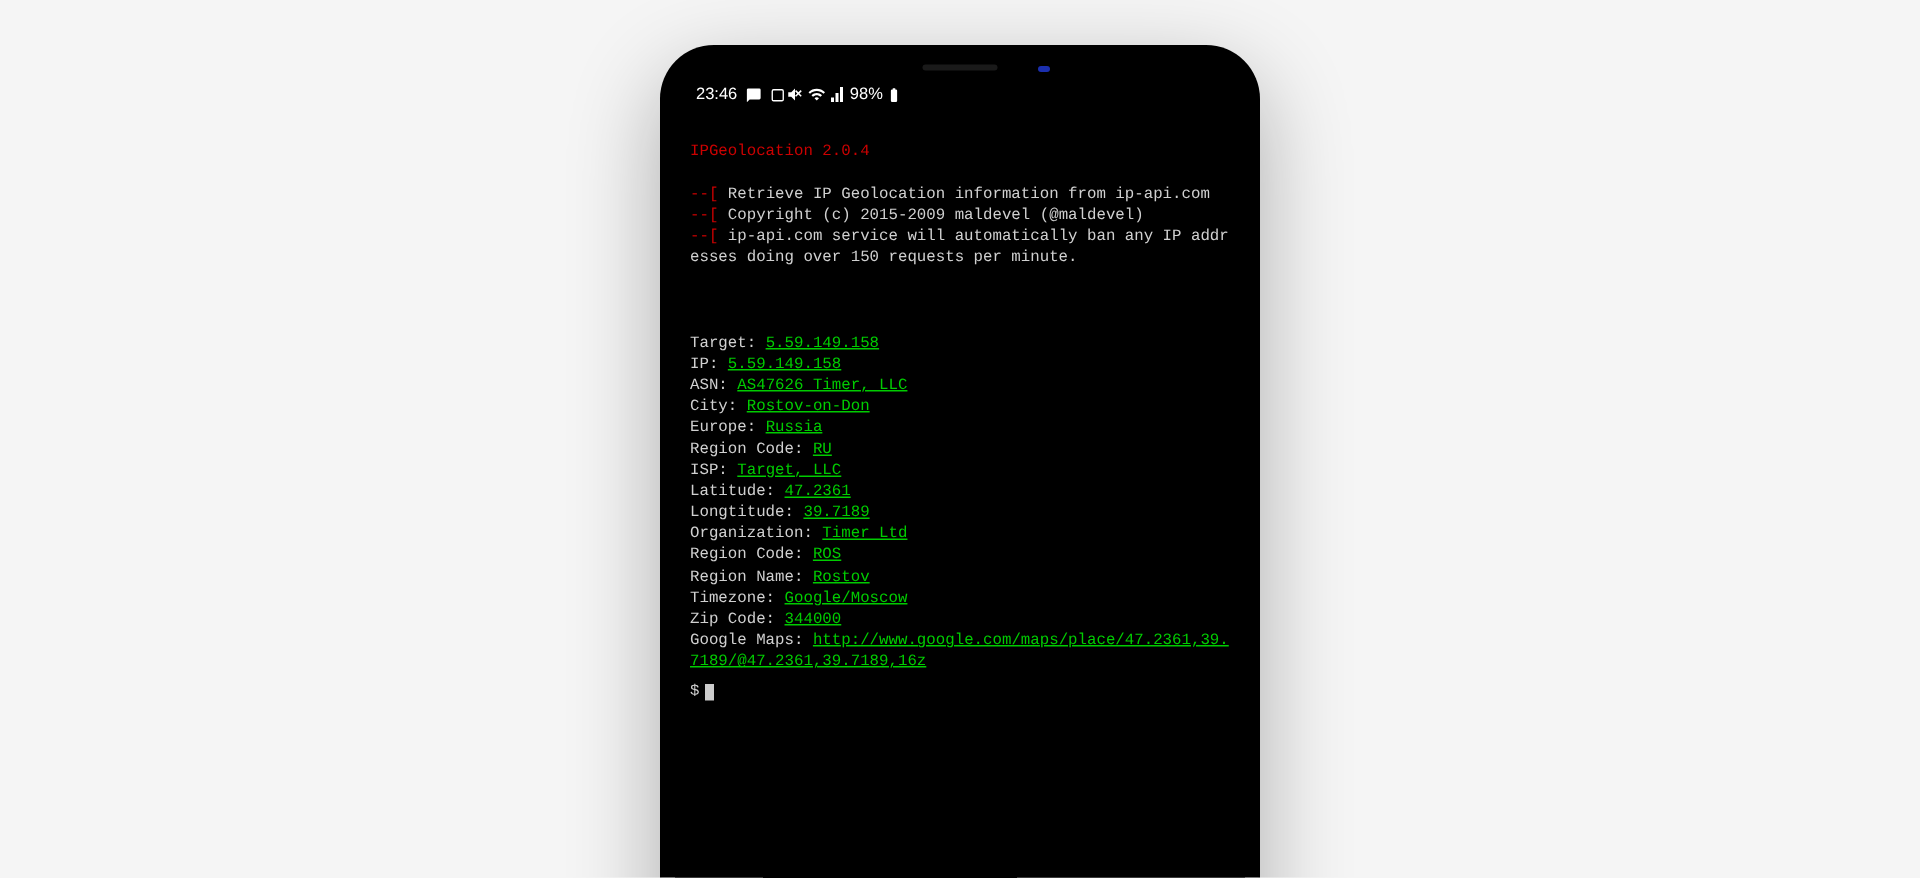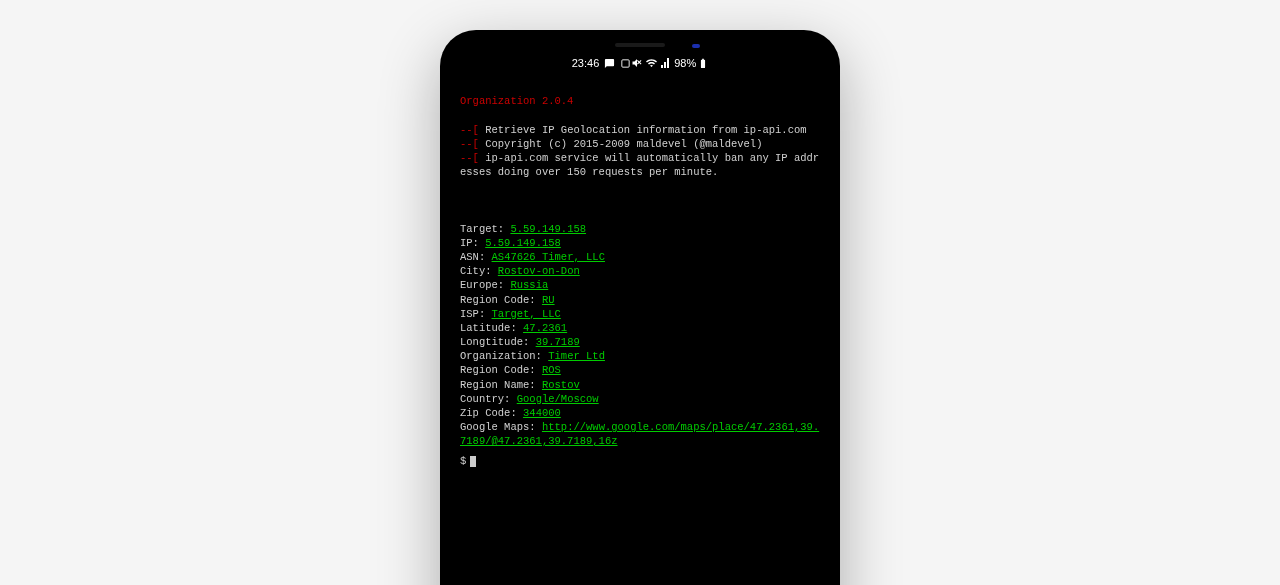"23:46" .status-bar { justify-content: center -> flex-start }
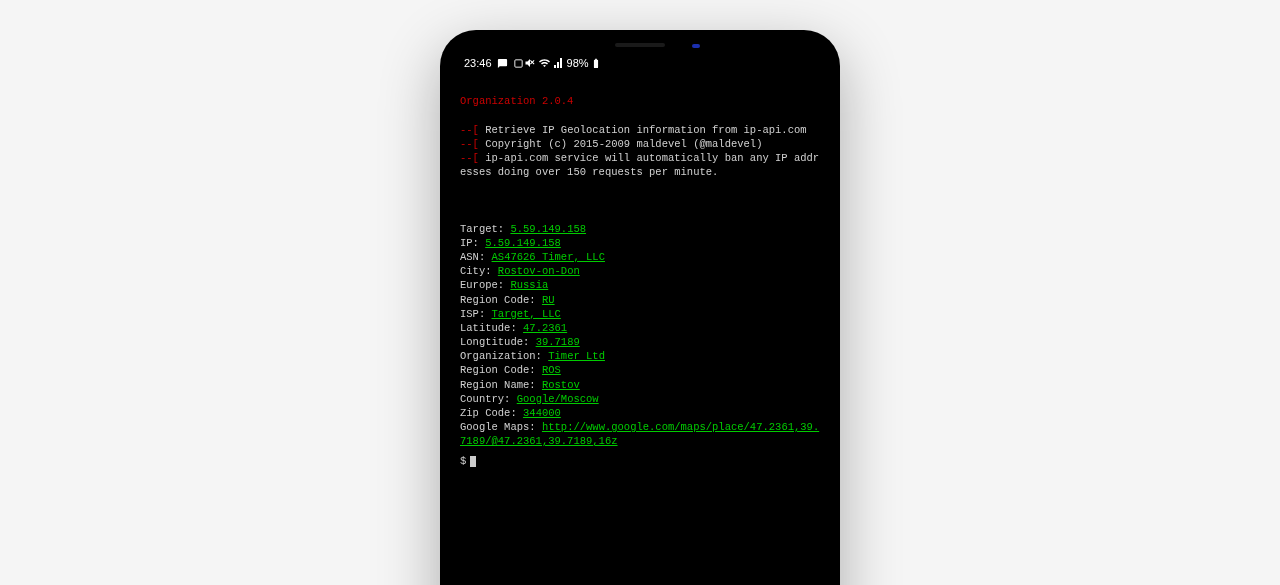"Organization 2.0.4" span.red { text: Organization -> IPGeolocation }
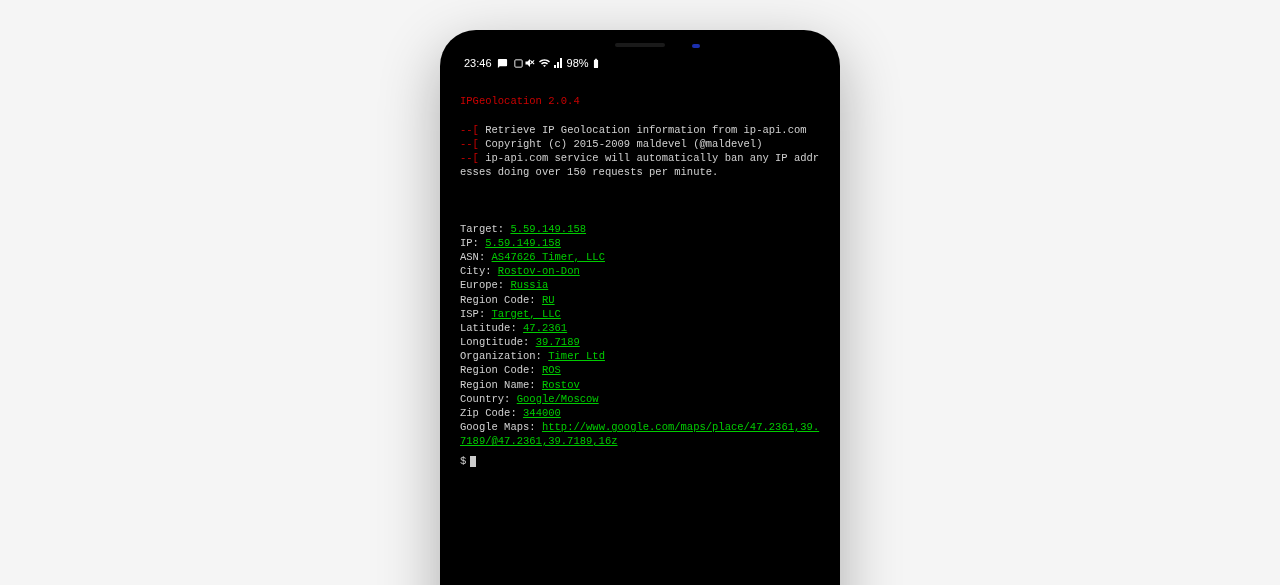"Country:" span.white { text: Country -> Timezone }
